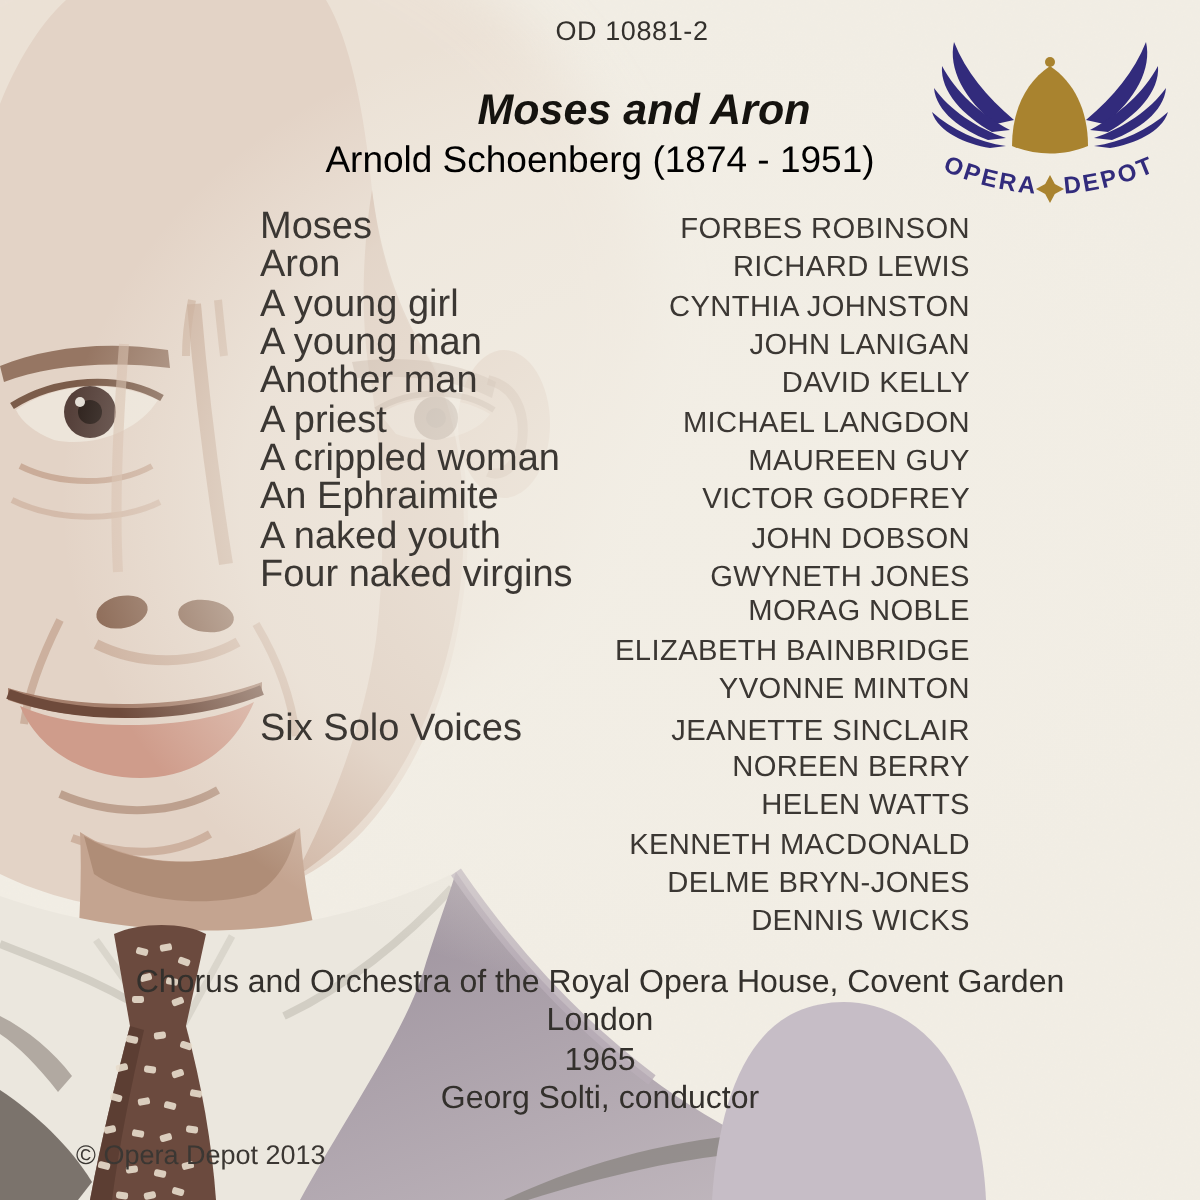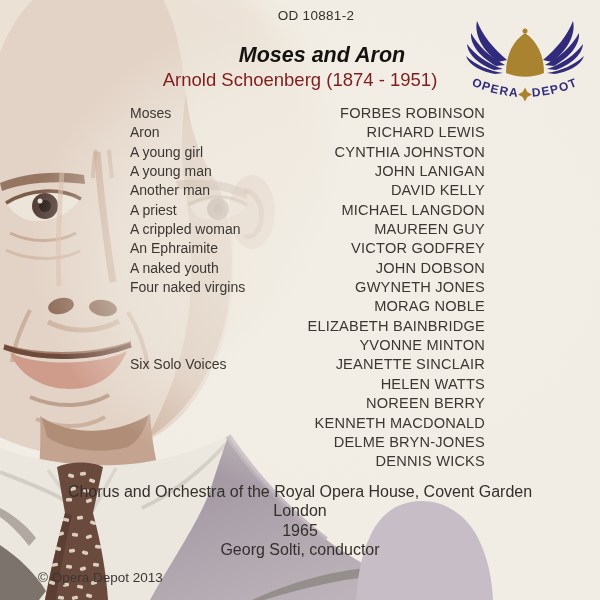"Arnold Schoenberg (1874 - 1951)" .composer { color: #7f1d1d -> #000000 }
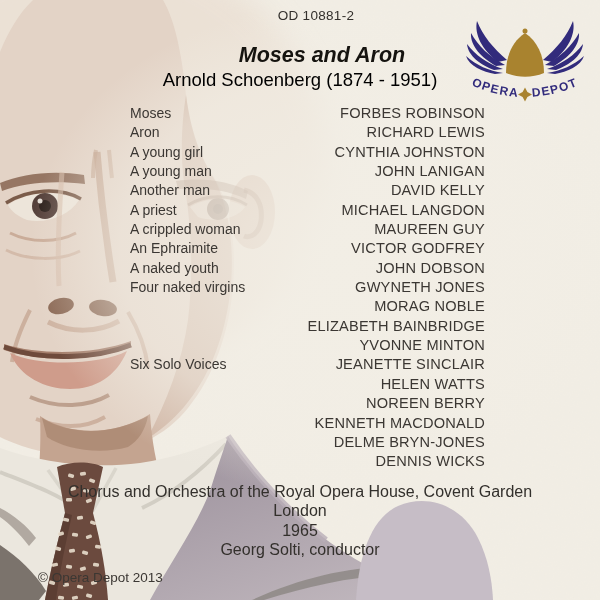"Moses" .role { font-size: 14px -> 19px }
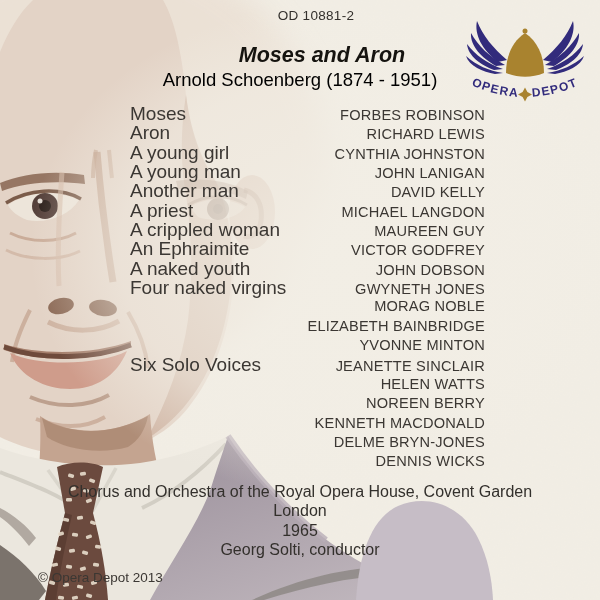"HELEN WATTS" div.row { order: before "NOREEN BERRY" -> after "NOREEN BERRY" }
